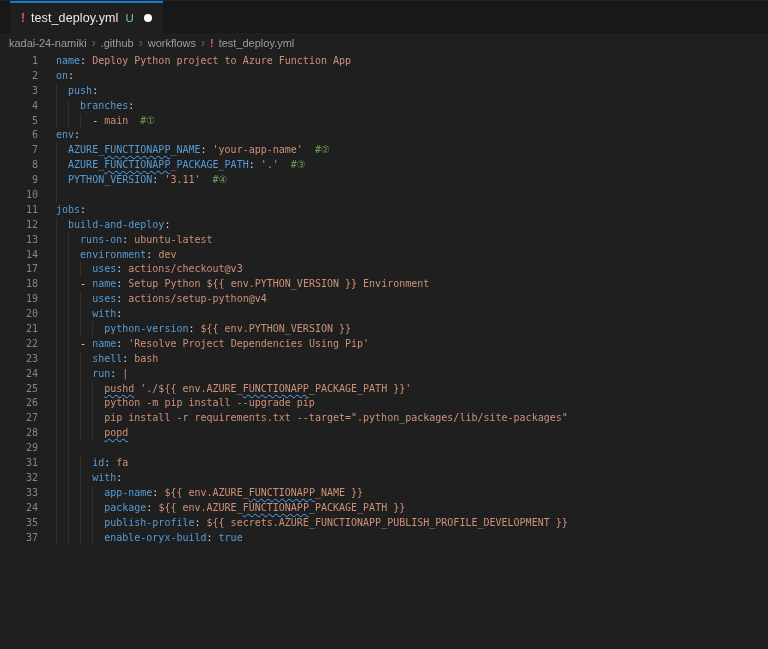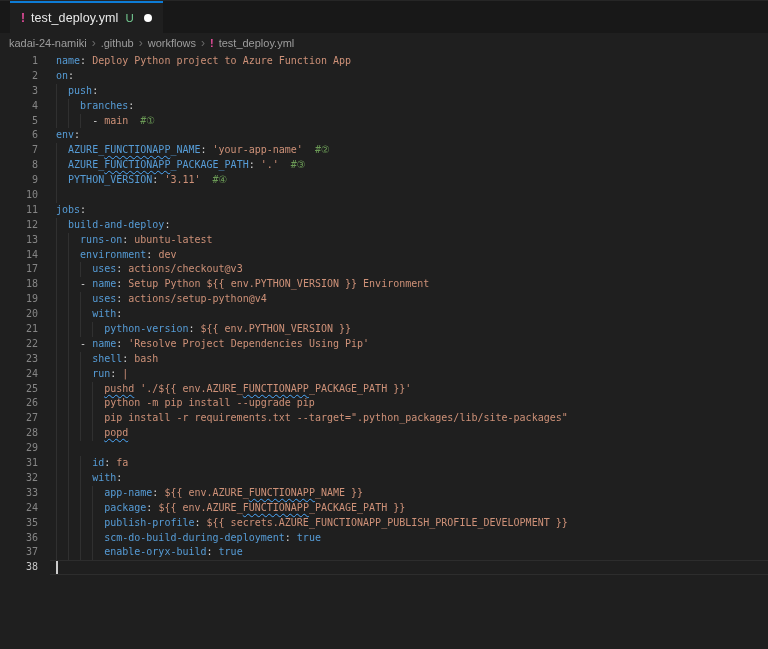"36" div.line { html: <div> <span>36</span> <span></span> <span></span> <span></span> <span></span> <span><span> </span><span>scm-do-build-during-deployment</span><span>: </span><span>true</span></span> </div> -> none }
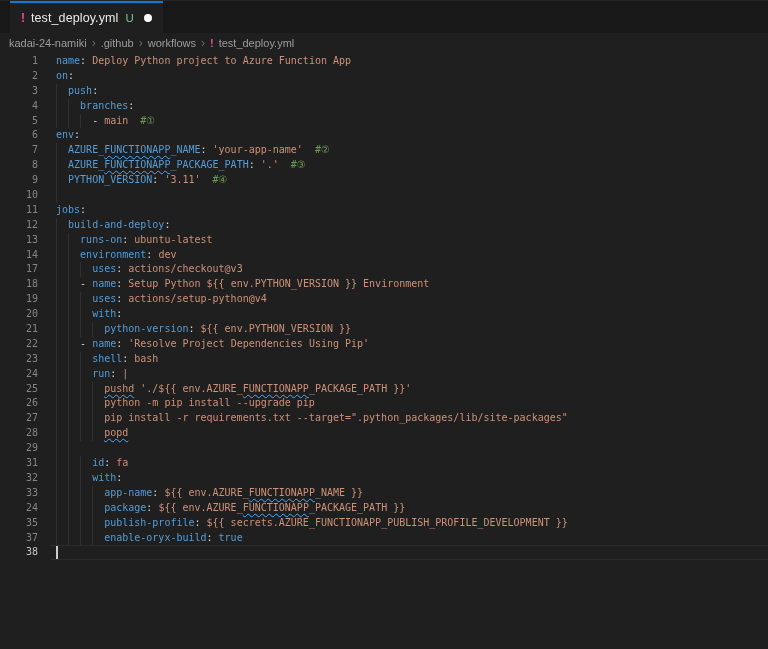"38" div.line { html: <div> <span>38</span> <span></span> <span></span> </div> -> none }
